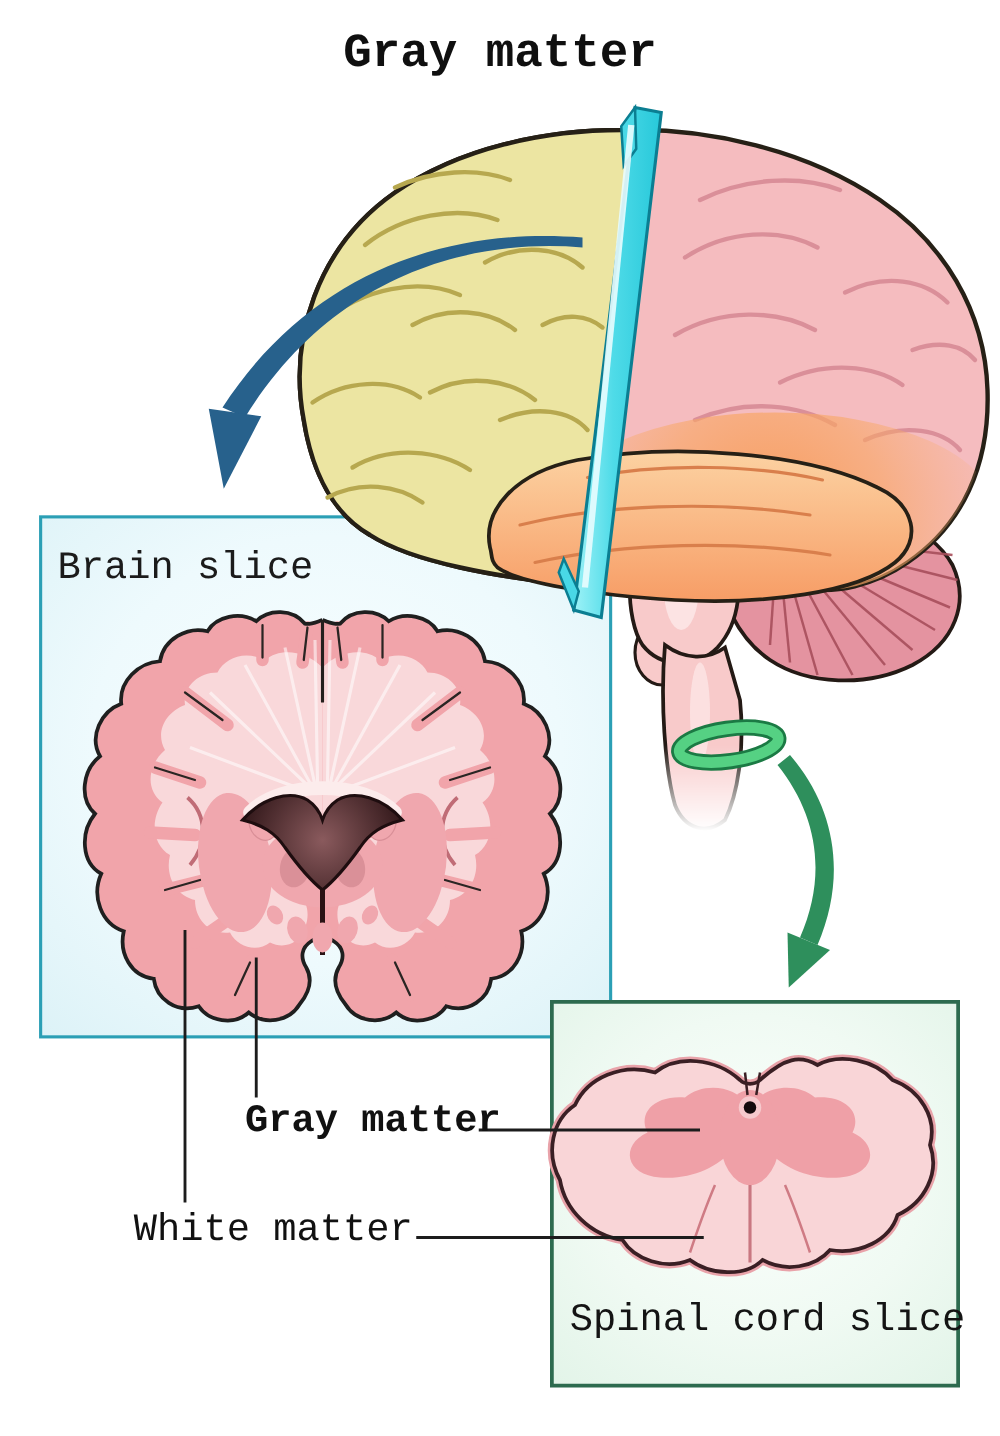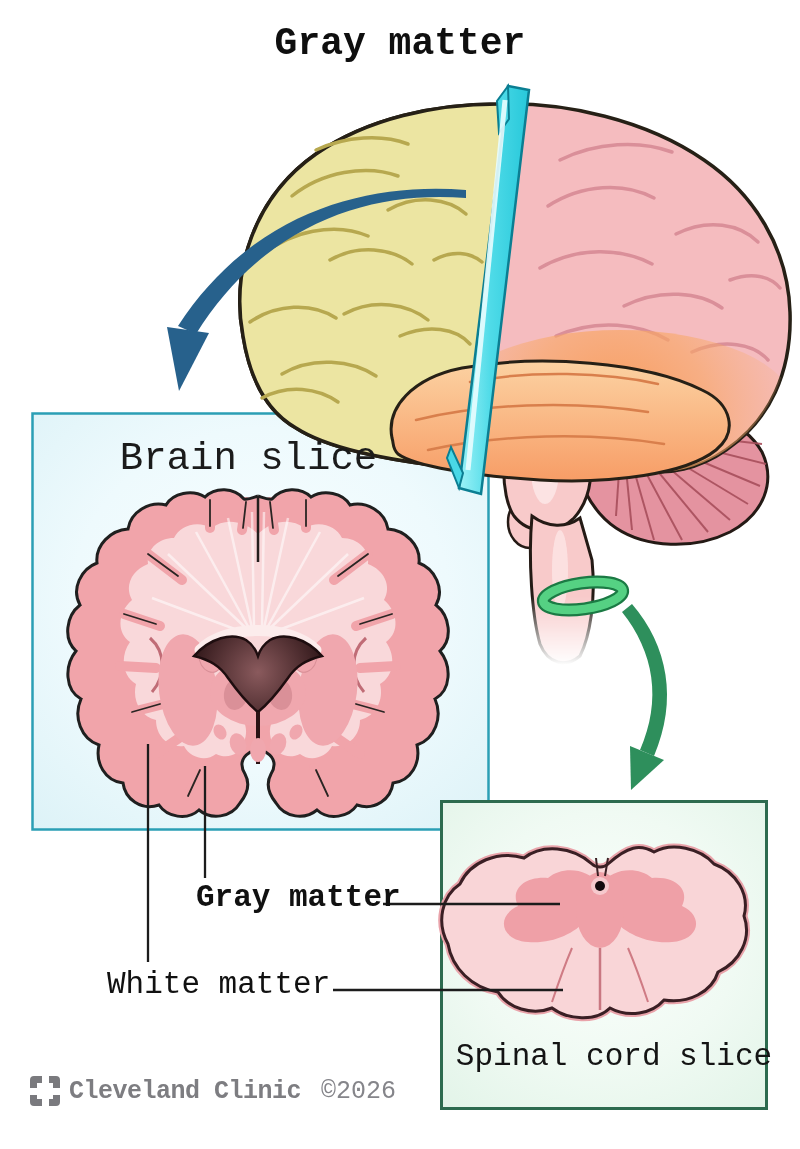"Brain slice" .lbl-brain-slice { font-size: 39px -> 31px; left: 20px -> 46px; text-align: center -> left }
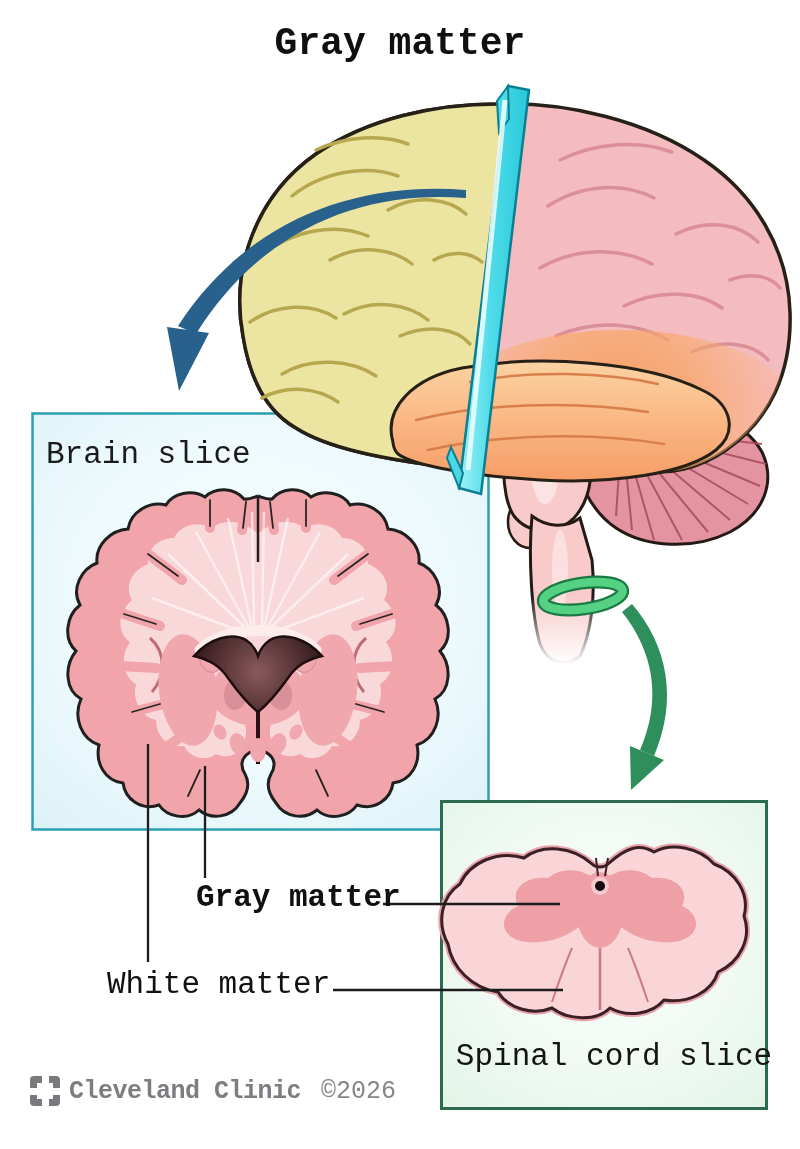"Cleveland Clinic" div.footer { html: <div> <div></div> <div>Cleveland Clinic</div> <div>©2026</div> </div> -> none }
